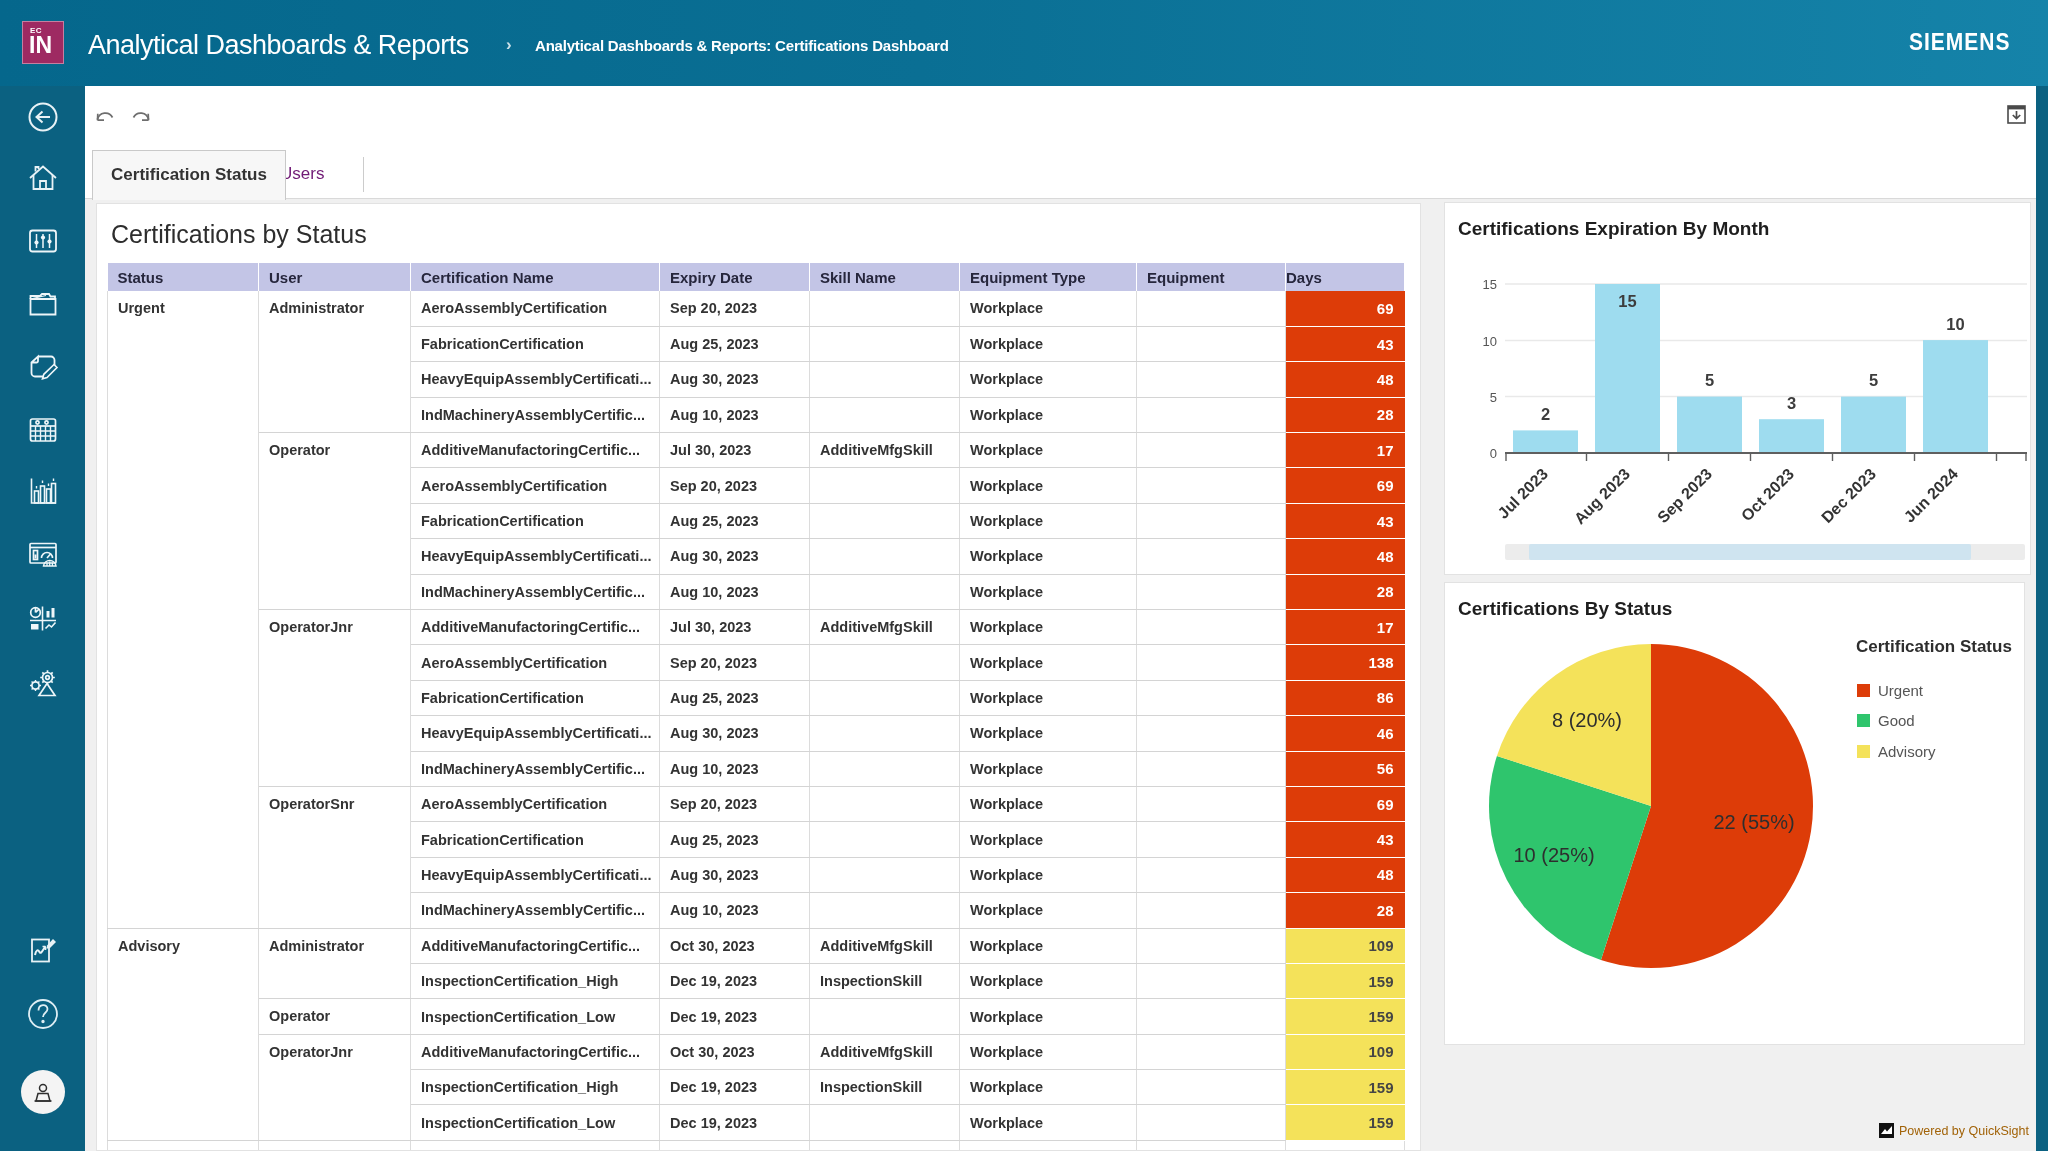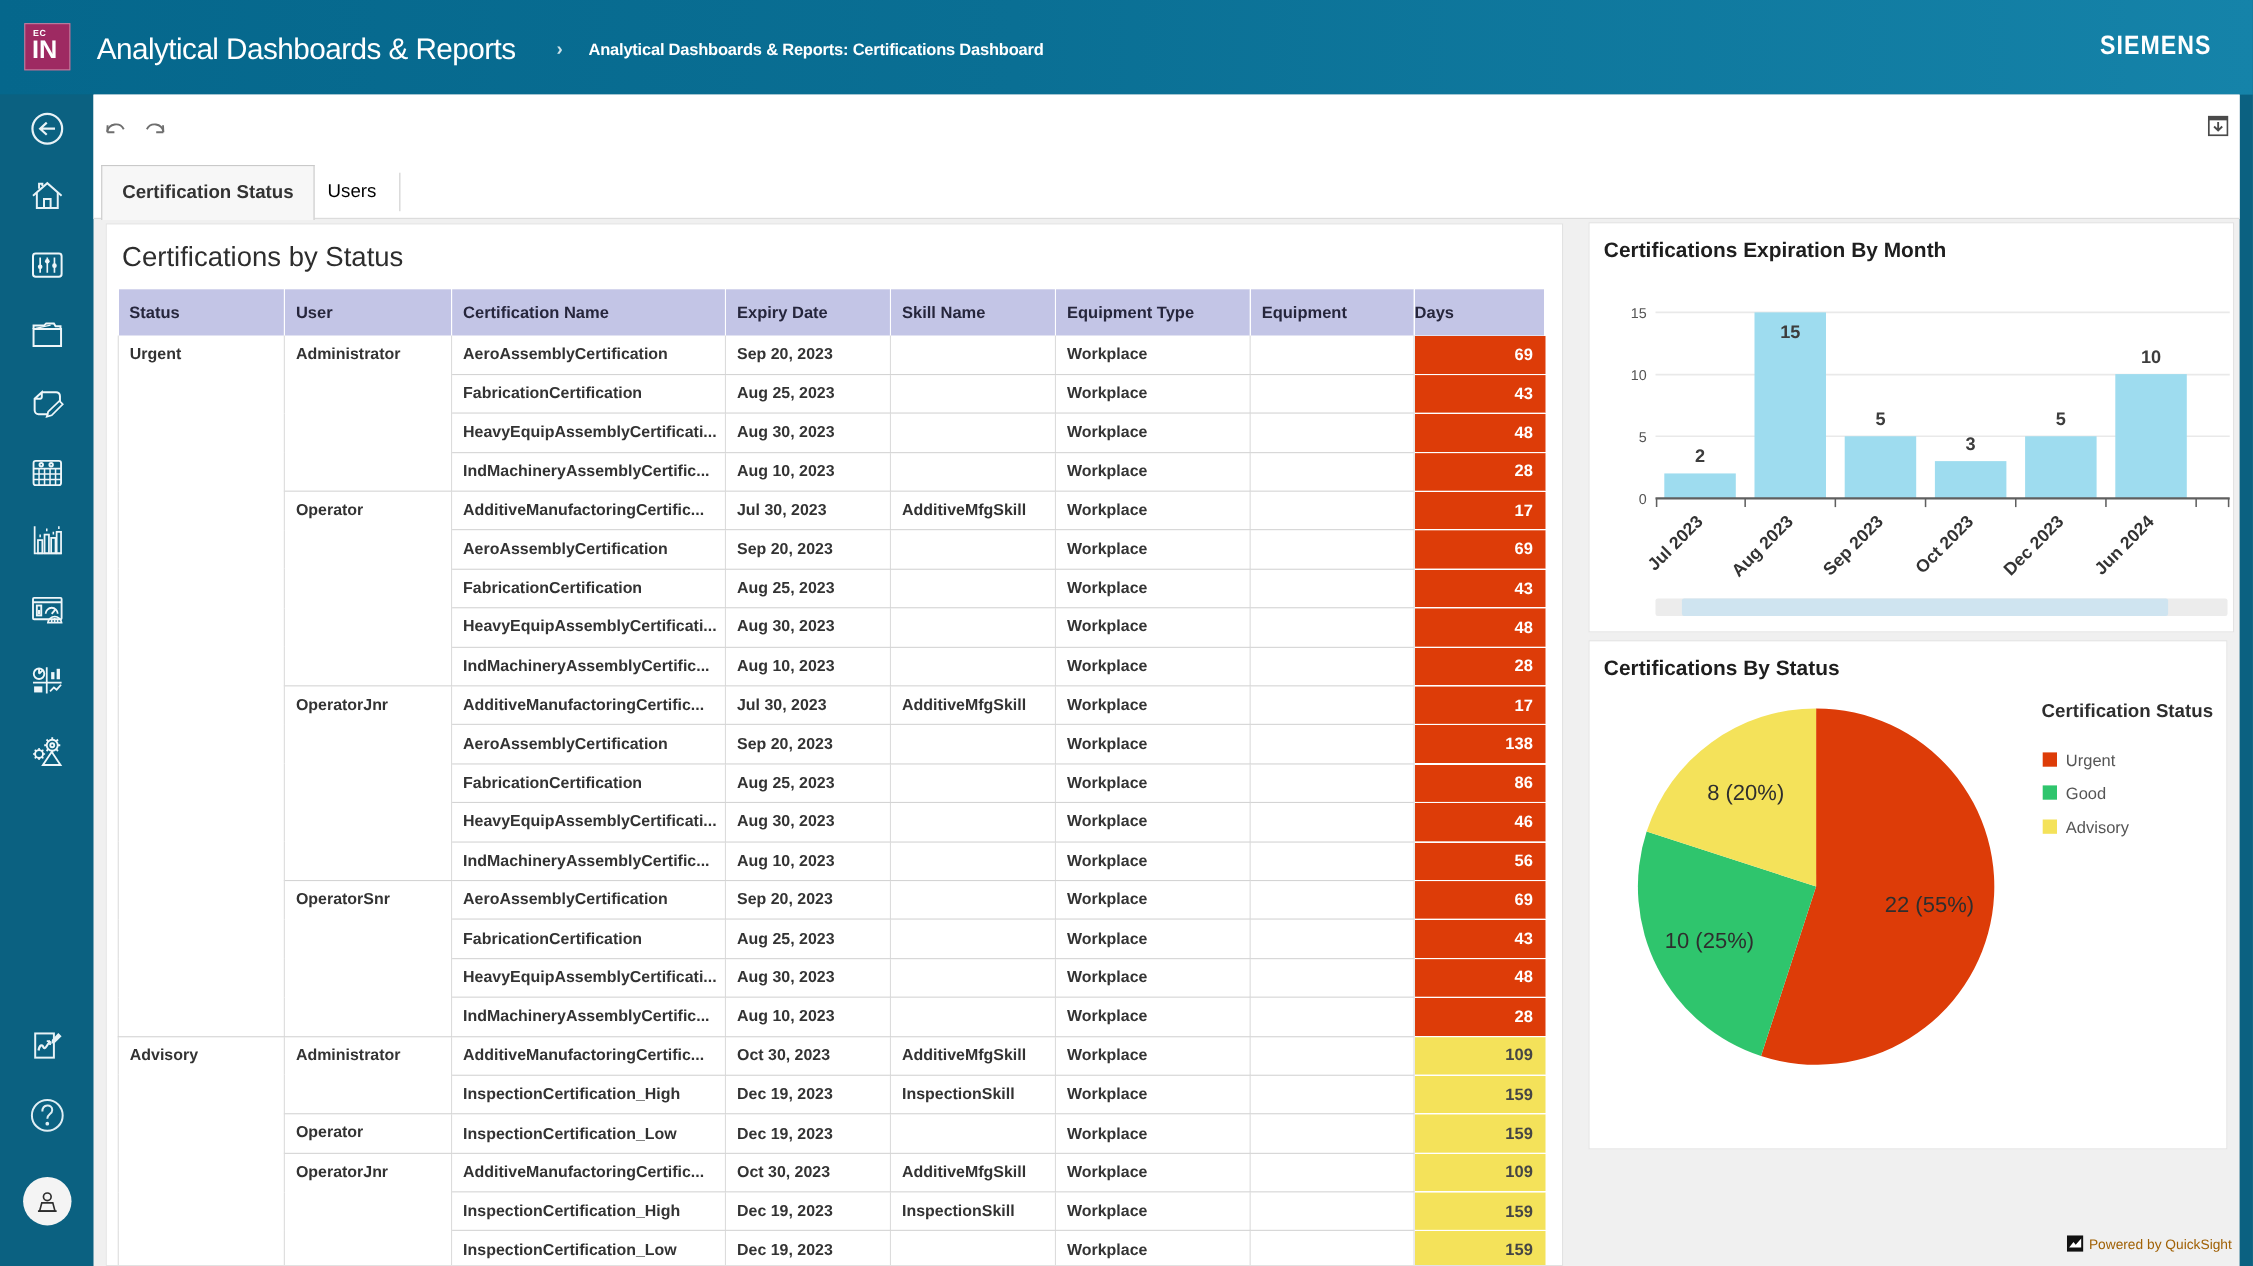"Users" #tab2 { color: #000000 -> #701a75; text-align: center -> left }
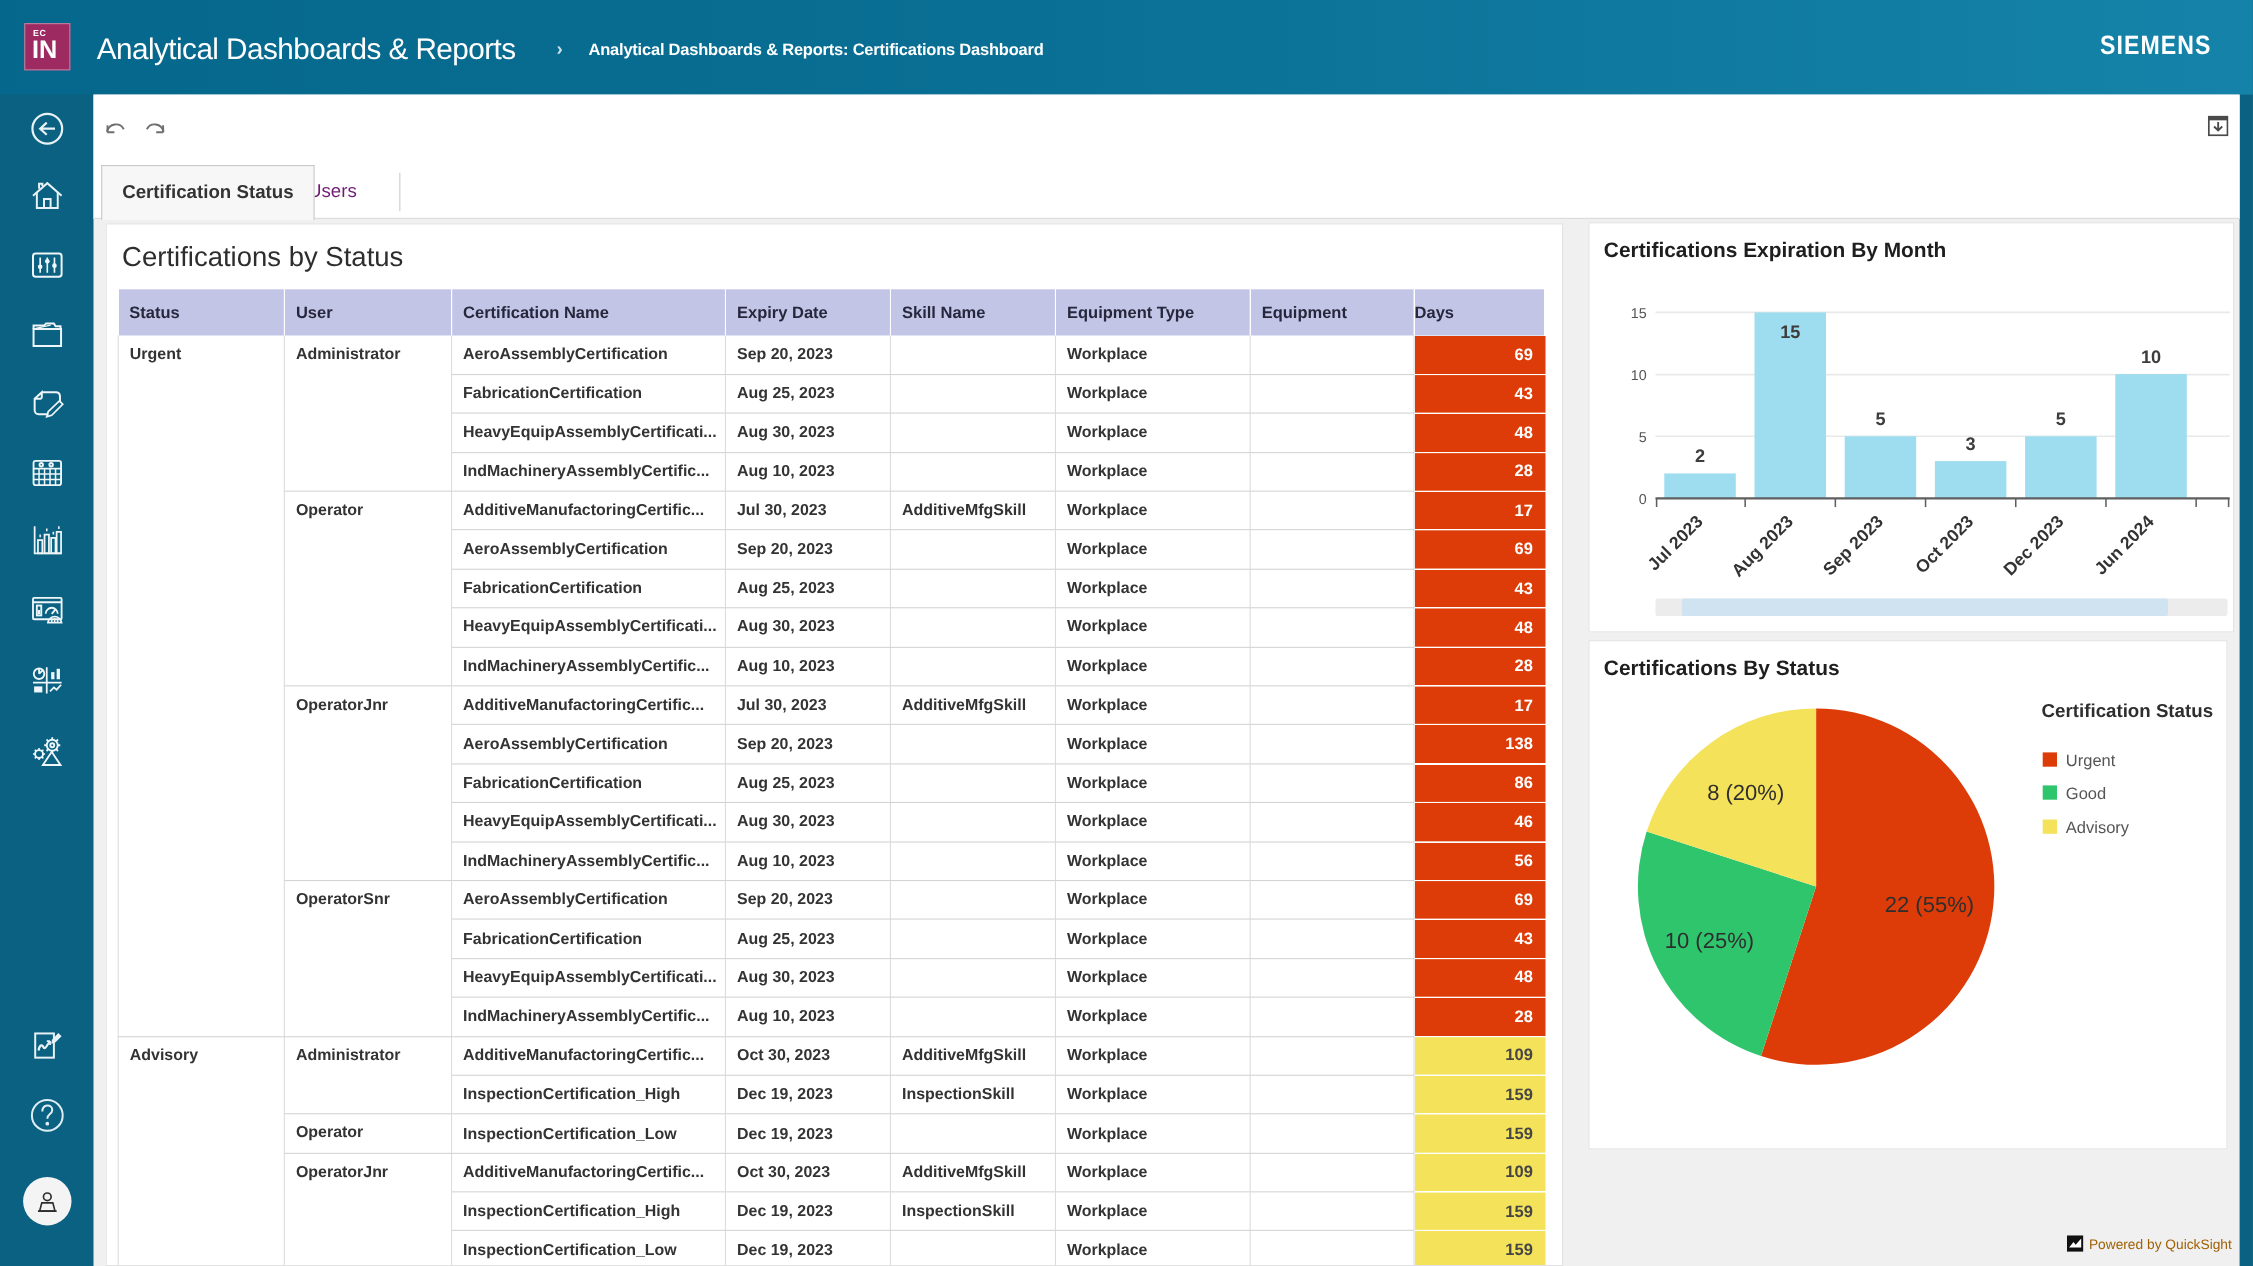"Status" thead th { height: 42px -> 28px }
